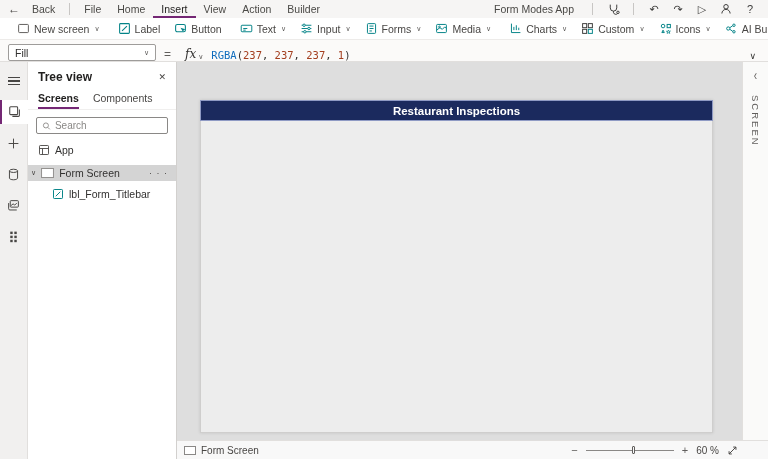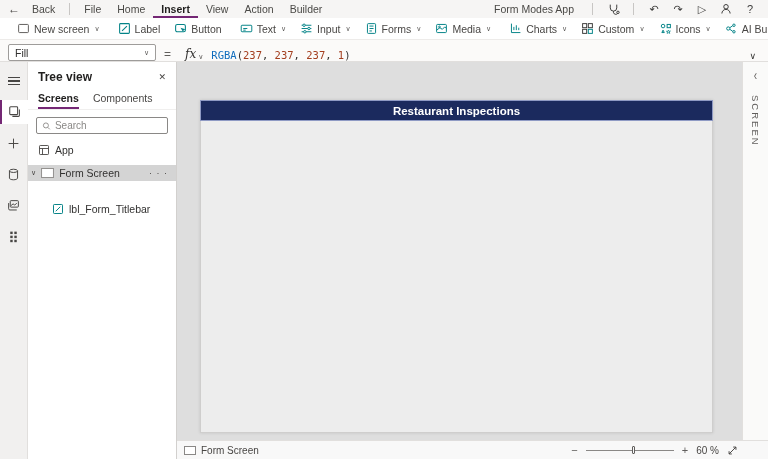"Insert" .mb-item.active { font-weight: bold -> normal }
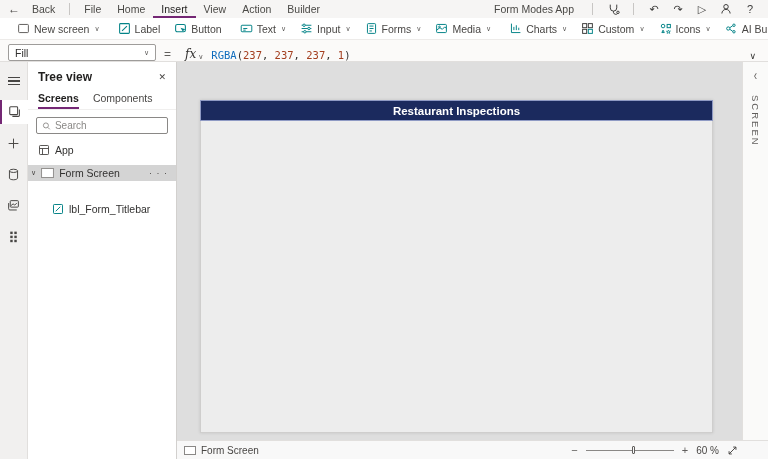"lbl_Form_Titlebar" .row-child { margin-top: 19px -> 4px }
